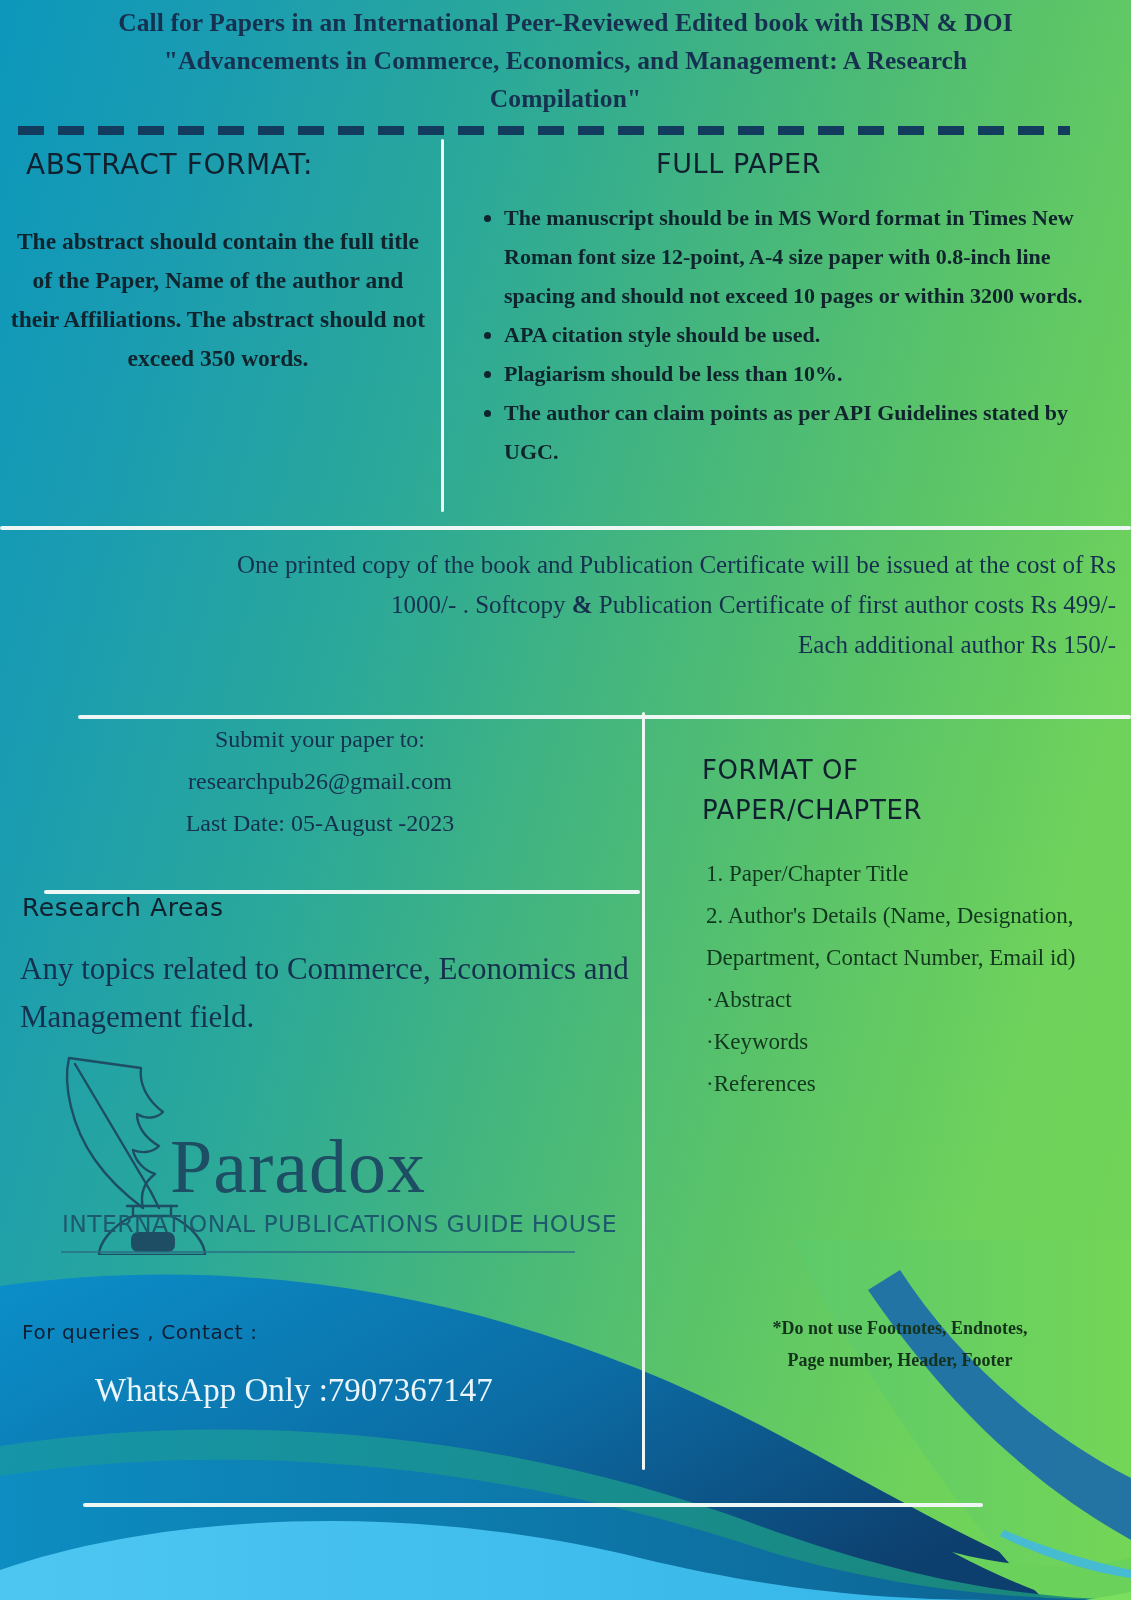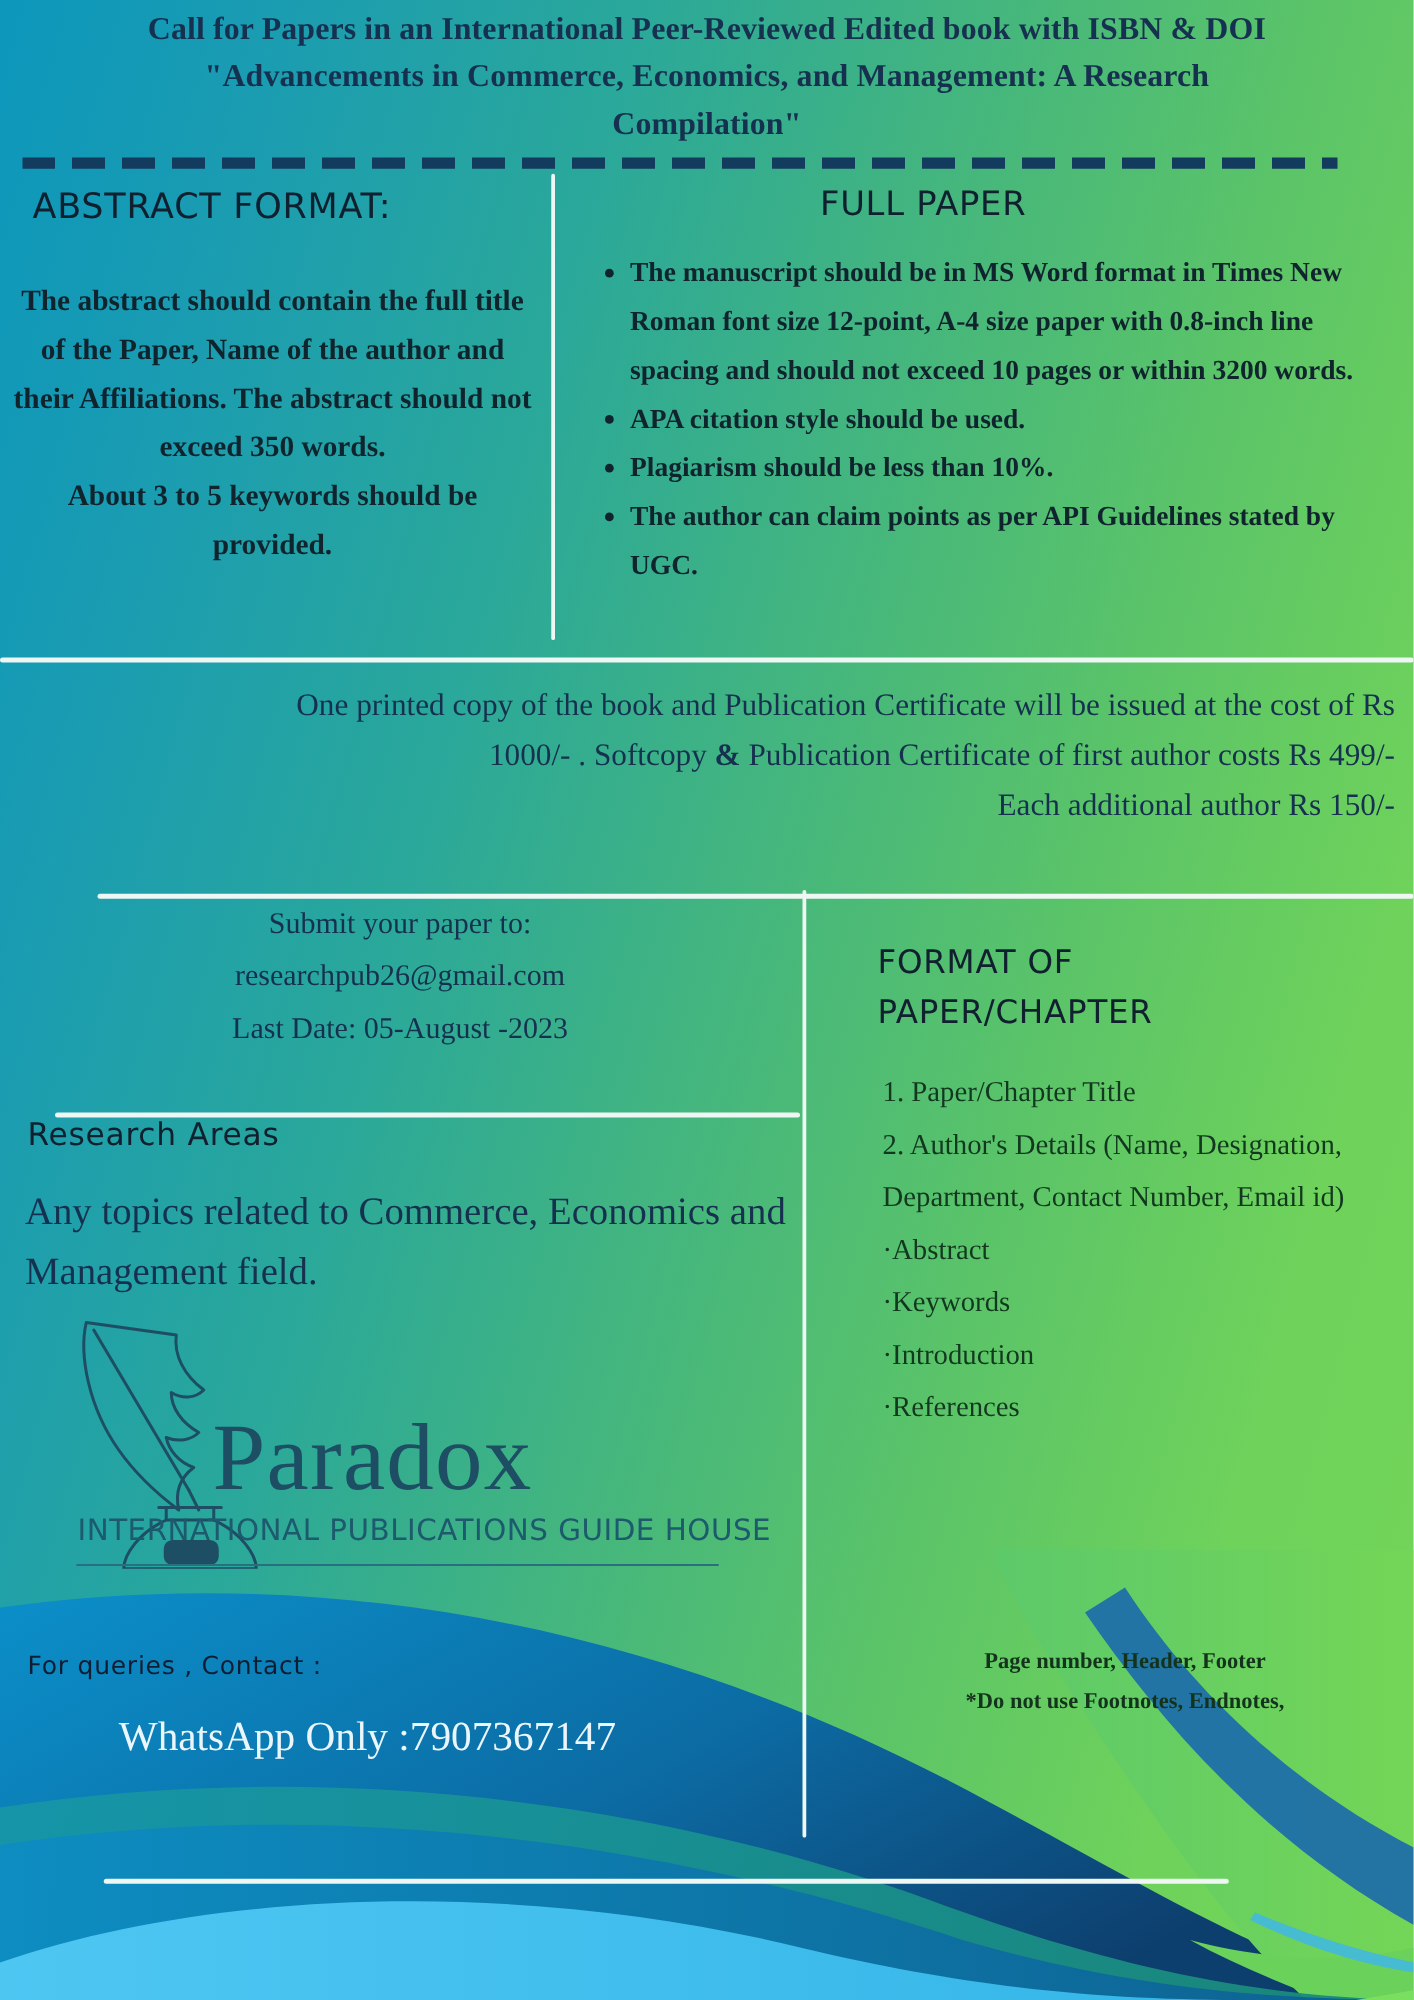"About 3 to 5 keywords" span.p2 { html: <span>About 3 to 5 keywords should be provided.</span> -> none }
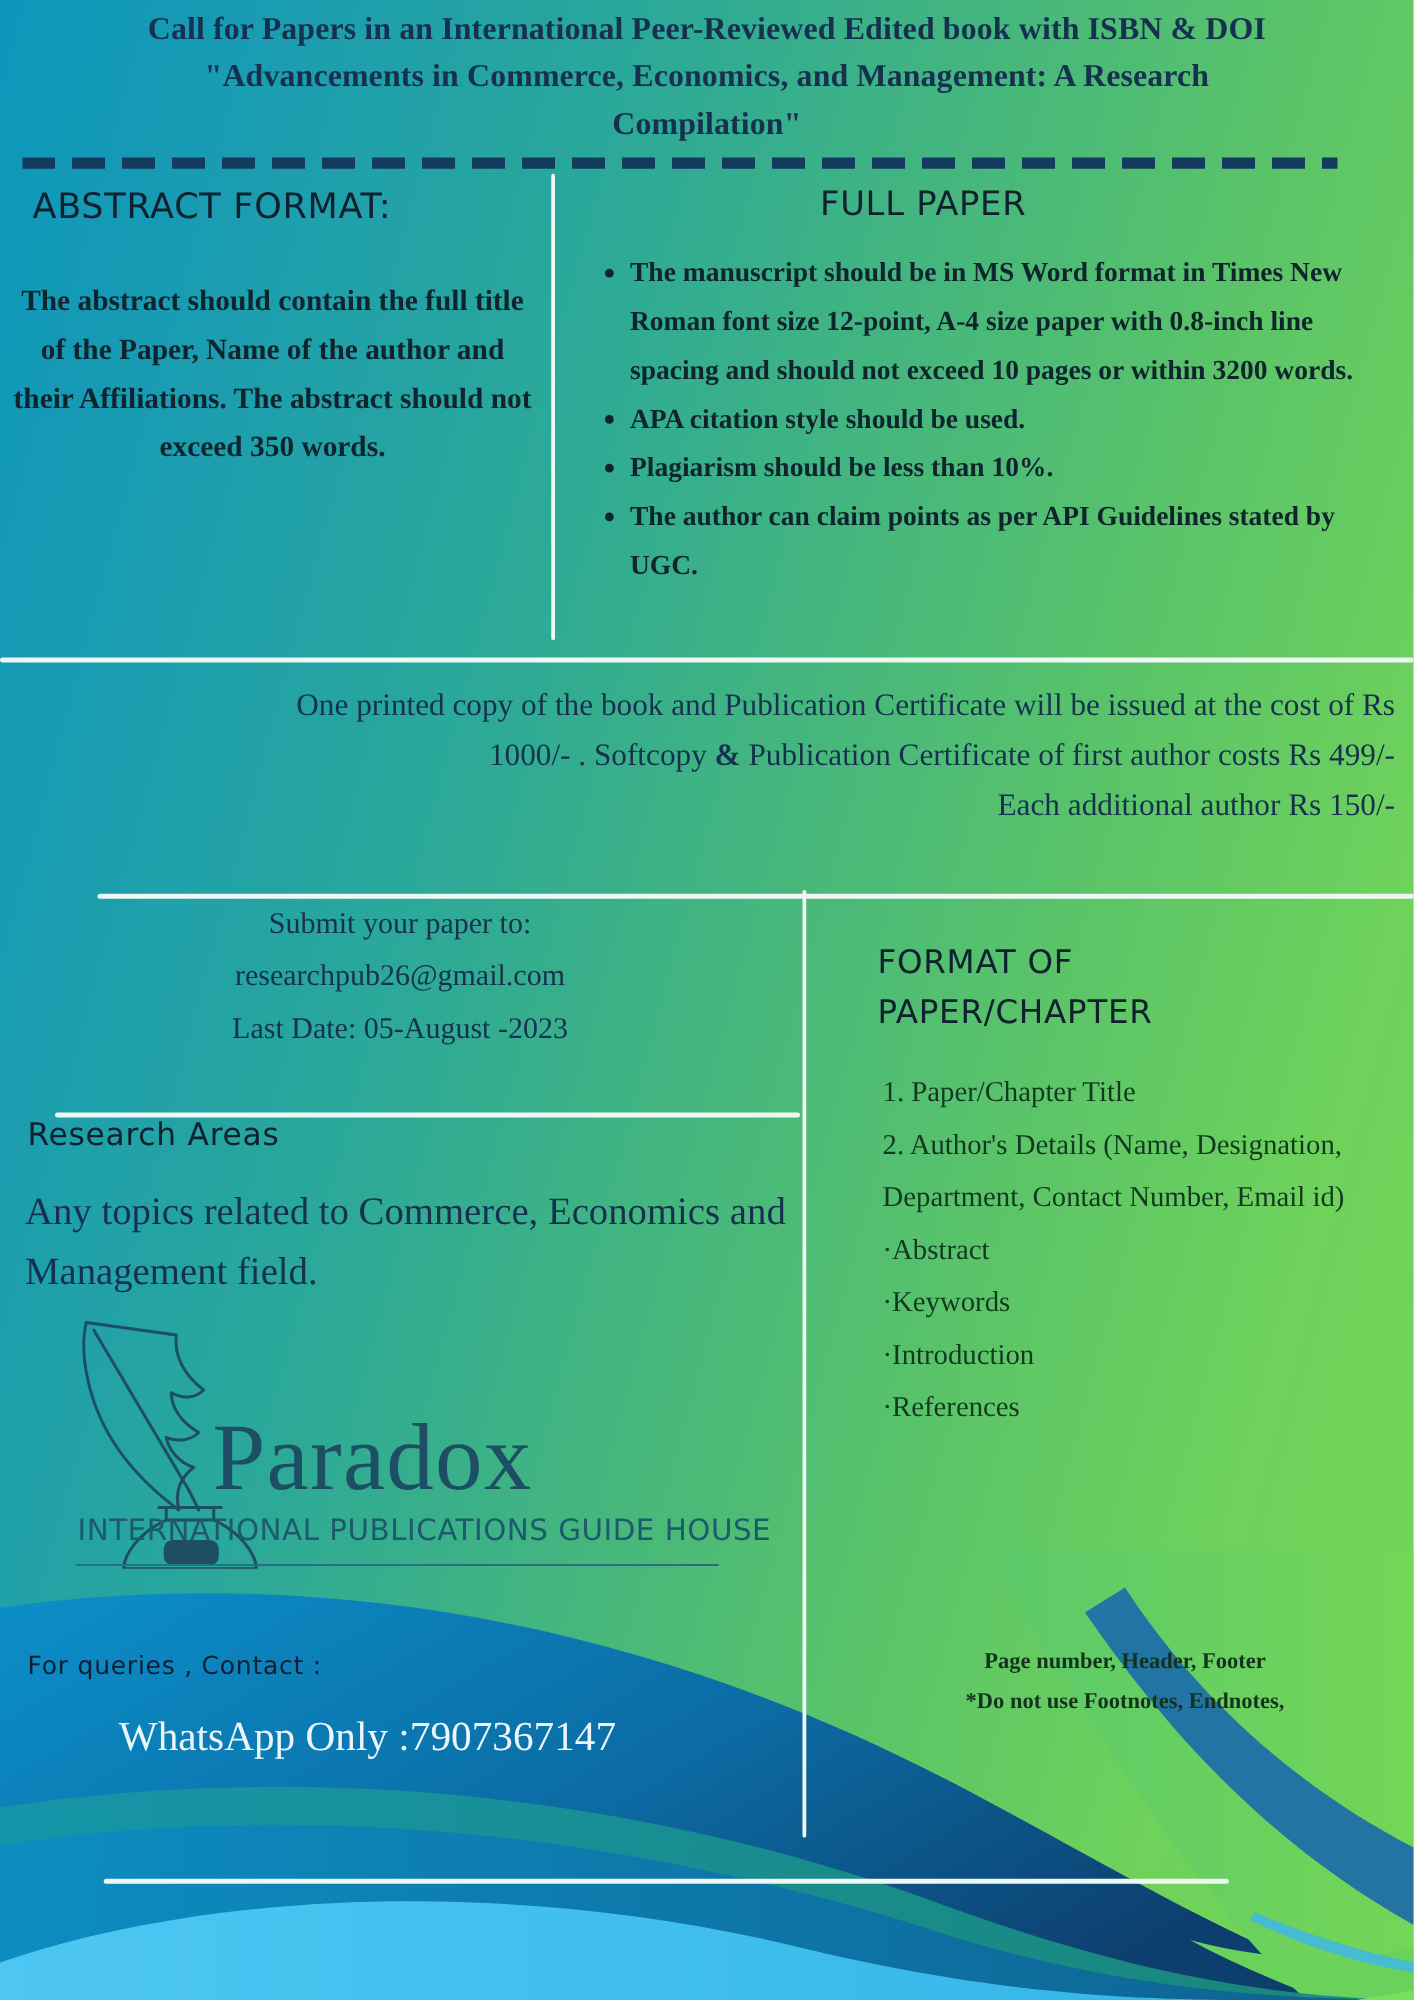"·Introduction" div.sub { html: <div>·Introduction</div> -> none }
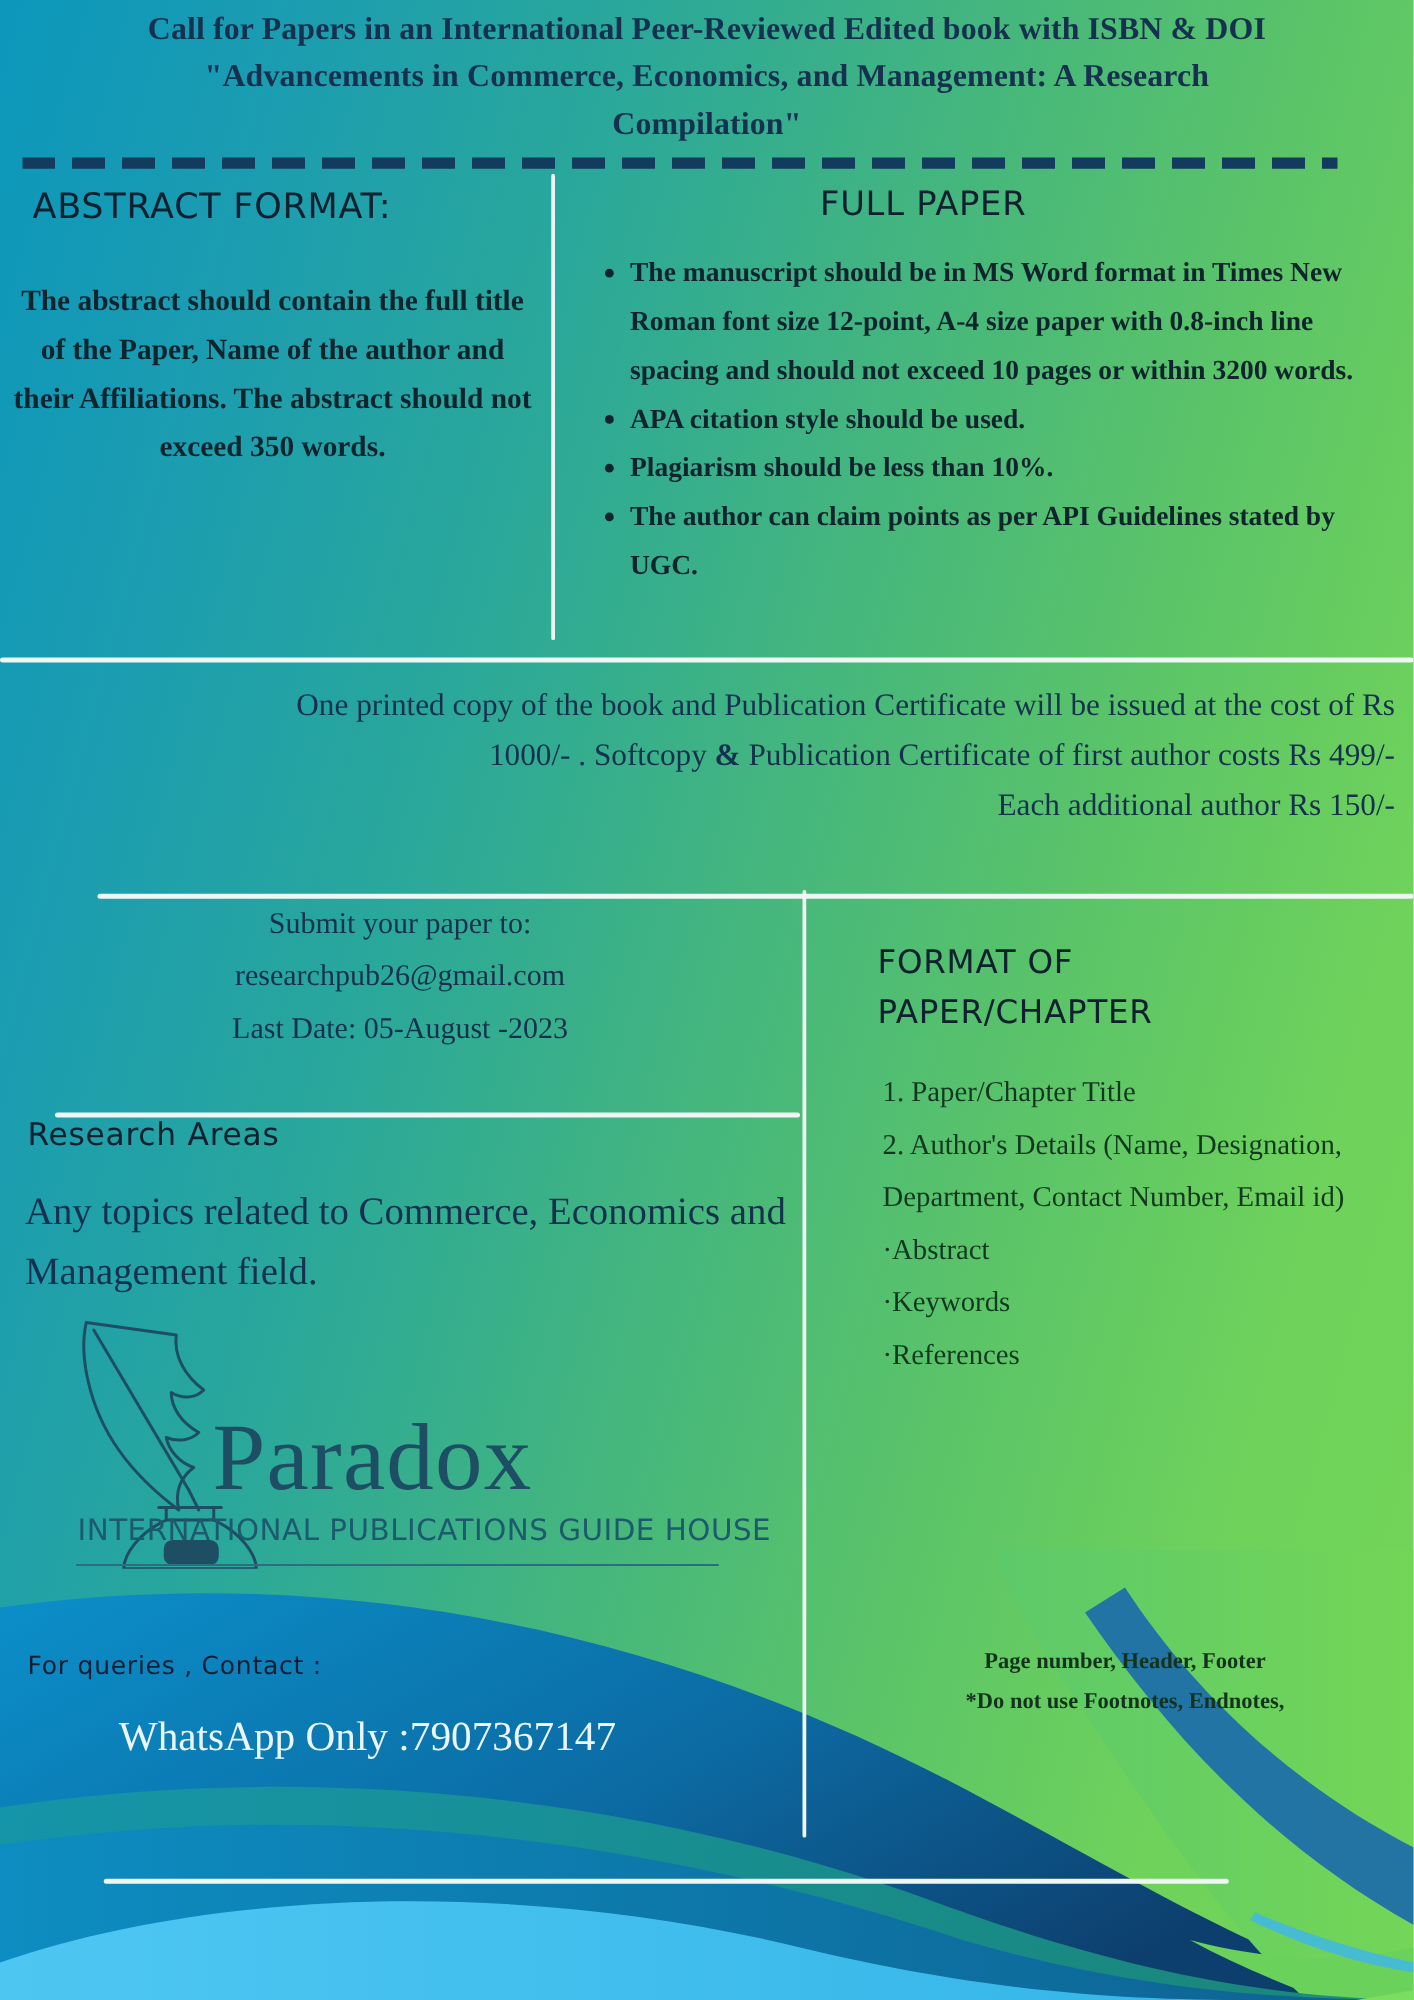"Page number, Header, Footer" div { order: before "*Do not use Footnotes, Endnotes," -> after "*Do not use Footnotes, Endnotes," }
